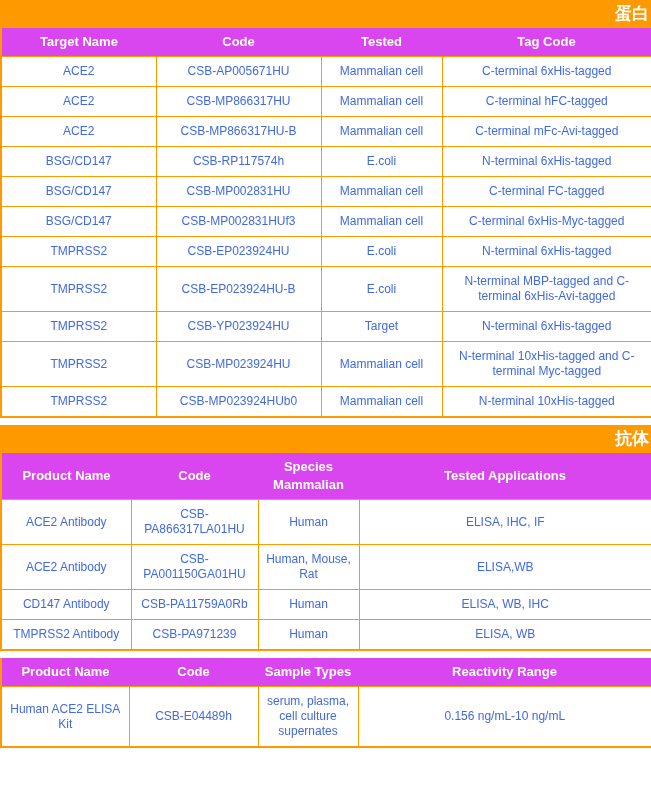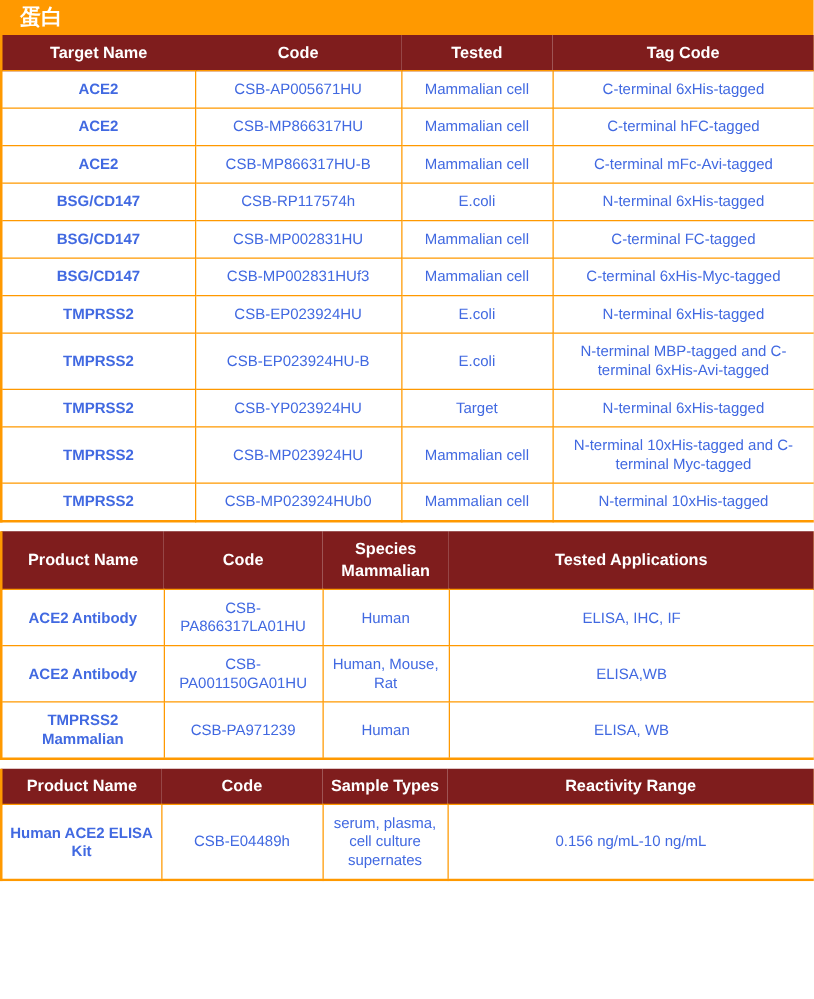"蛋白" .tbl-title { padding: 4px 16px -> 4px 2px; text-align: left -> right }
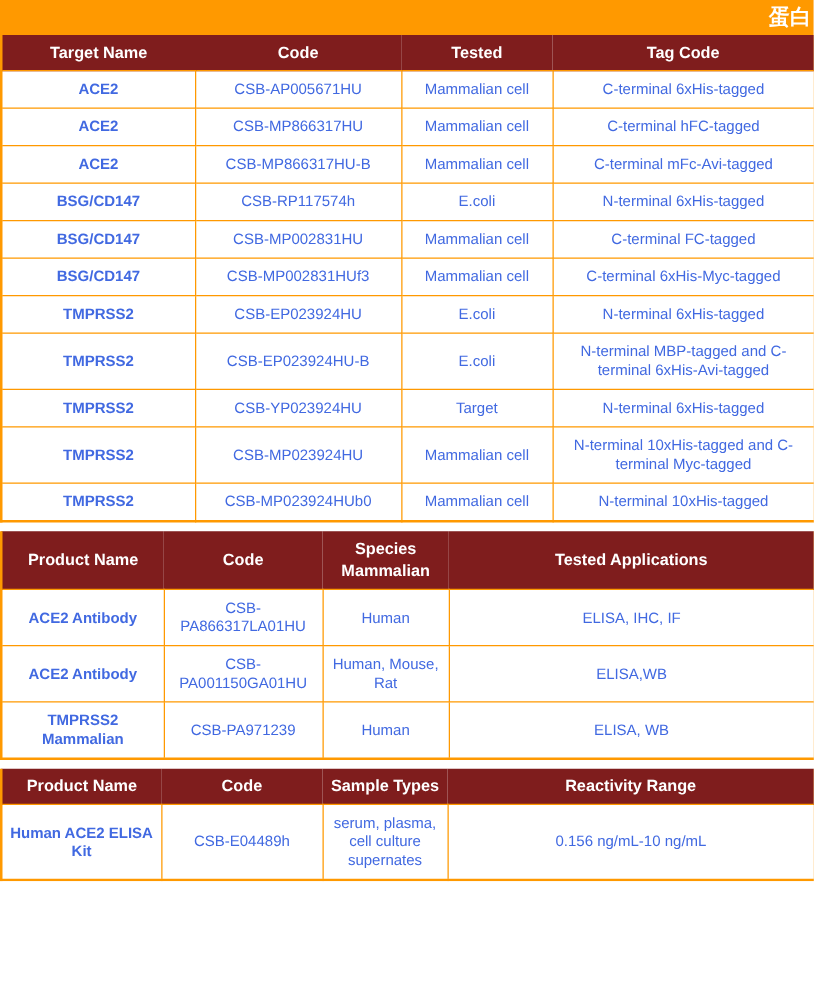"Target Name" table.grid th { background: #7f1d1d -> #d946ef }
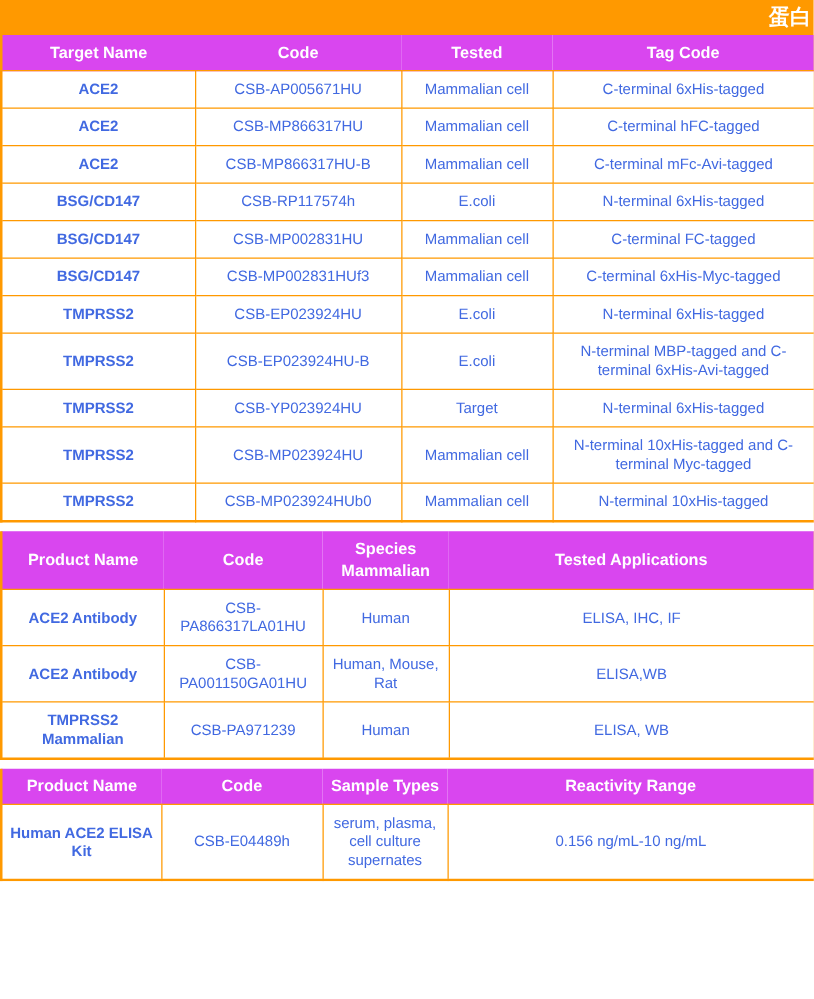"ACE2" table.grid td:first-child { font-weight: bold -> normal }
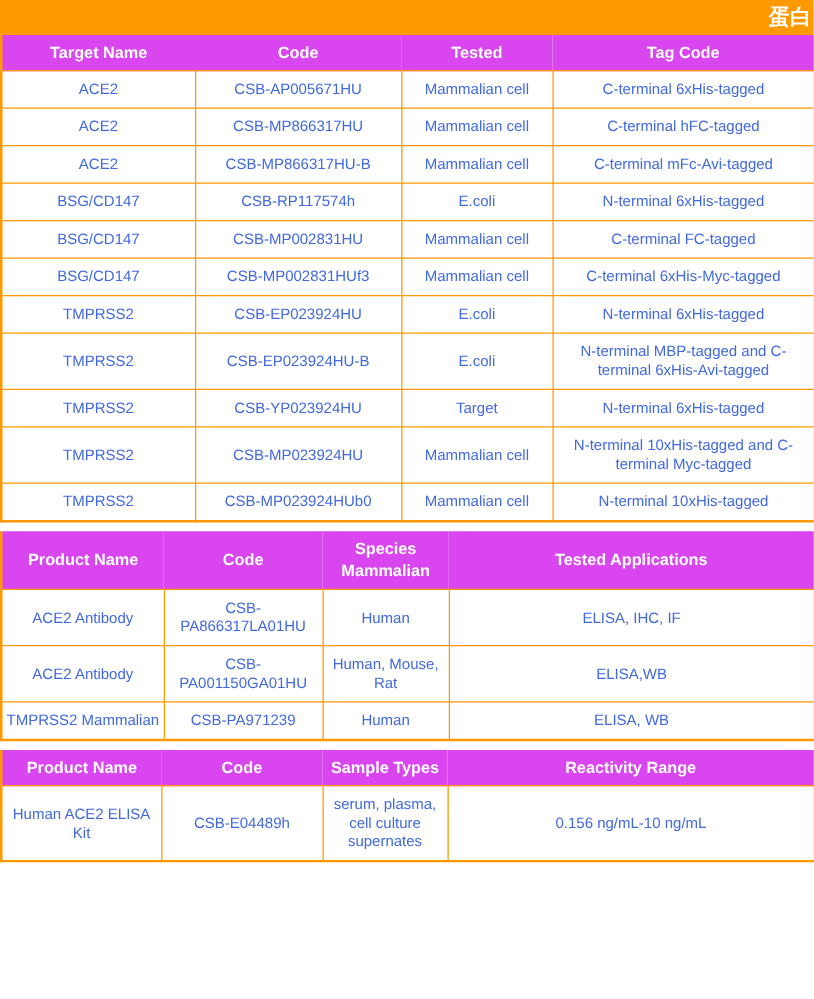"抗体" div.tbl-title { html: none -> <div>抗体</div> }
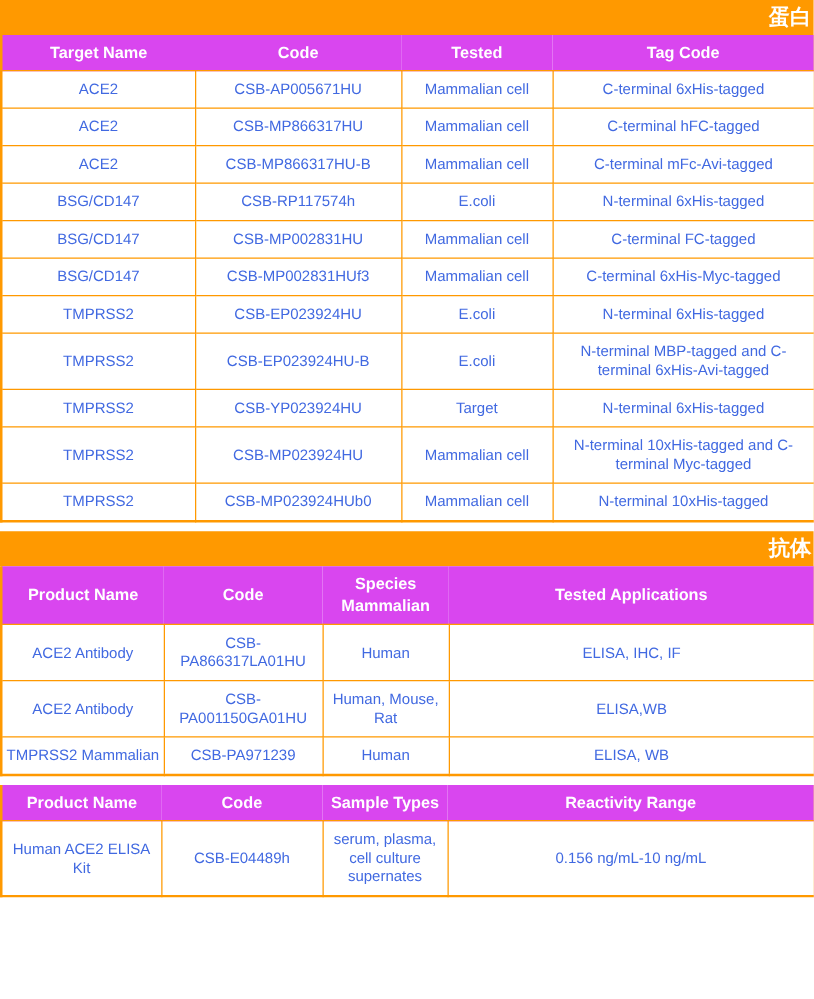"CD147 Antibody" tr { html: none -> <tr> <td>CD147 Antibody</td> <td>CSB-PA11759A0Rb</td> <td>Human</td> <td>ELISA, WB, IHC</td> </tr> }
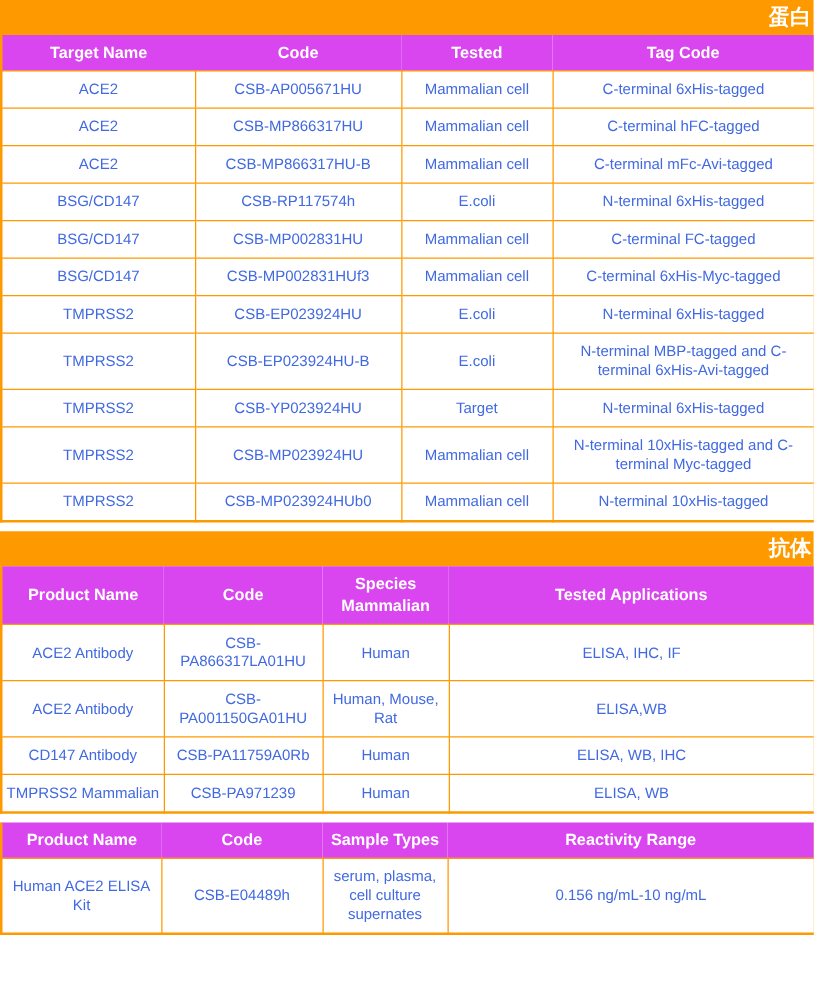"TMPRSS2 Mammalian" td { text: Mammalian -> Antibody }
